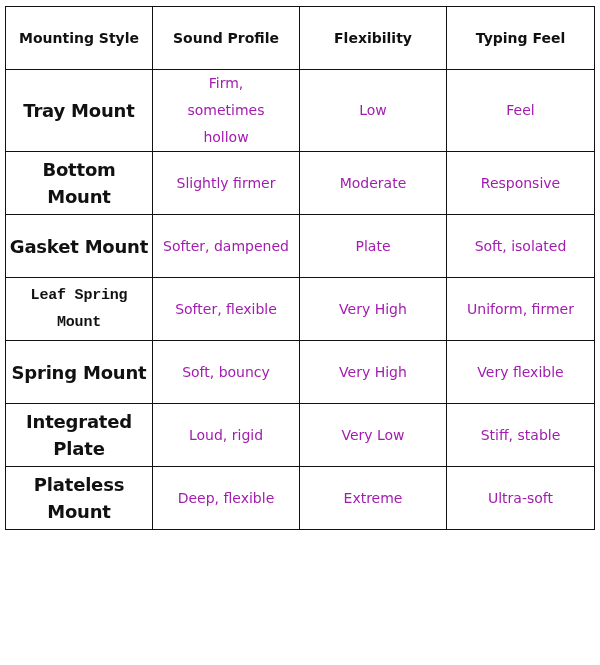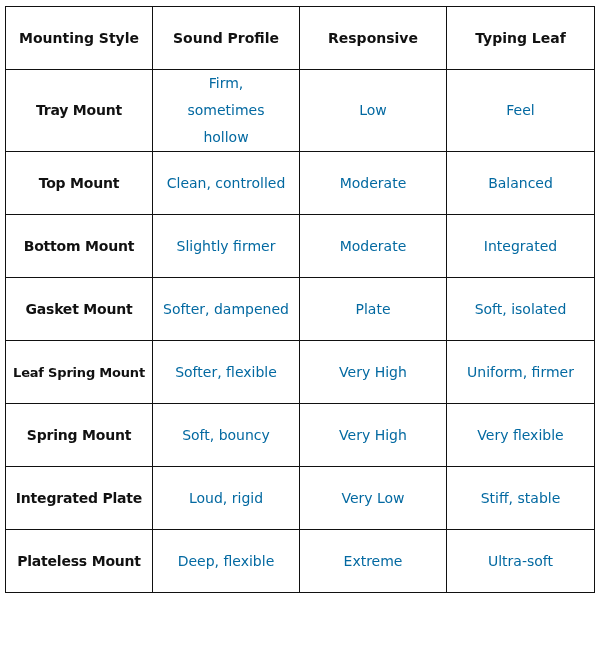"Responsive" th { text: Responsive -> Flexibility }
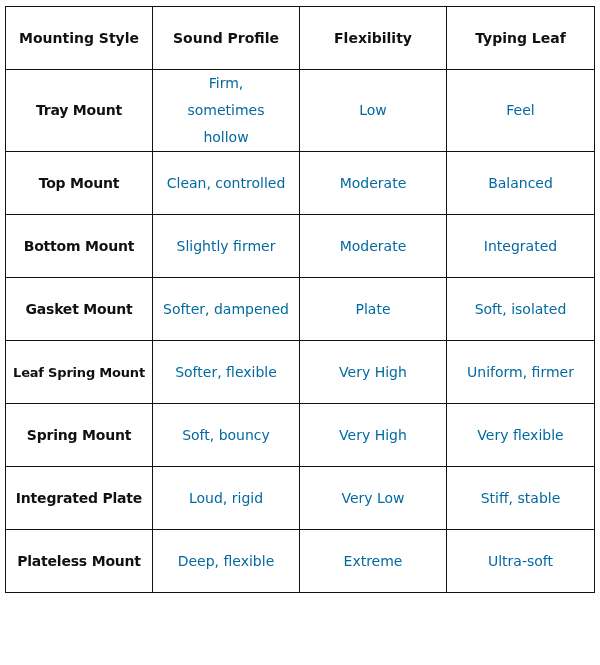"Typing Leaf" th { text: Leaf -> Feel }
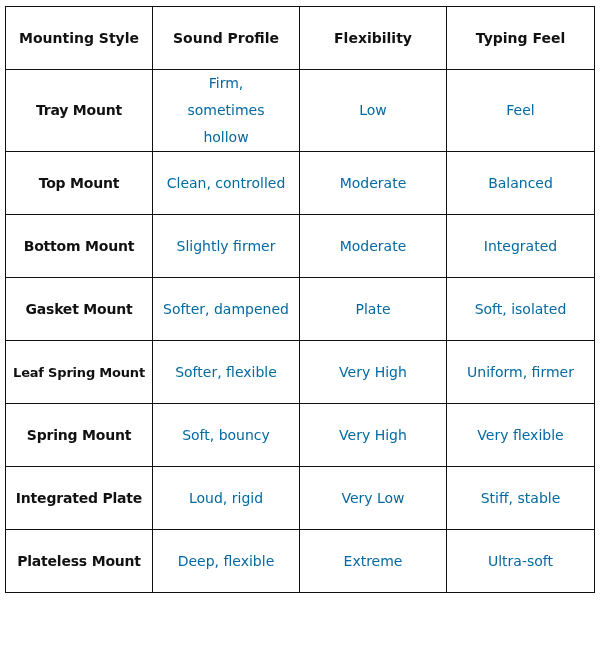"Firm, sometimes hollow" table.mt td { color: #0369a1 -> #a21caf }
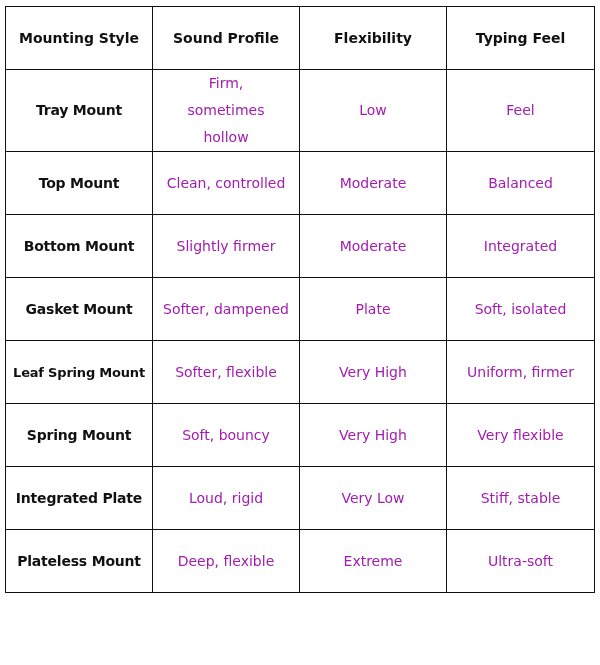"Tray Mount" table.mt td.rowhead { font-size: 14px -> 18px }
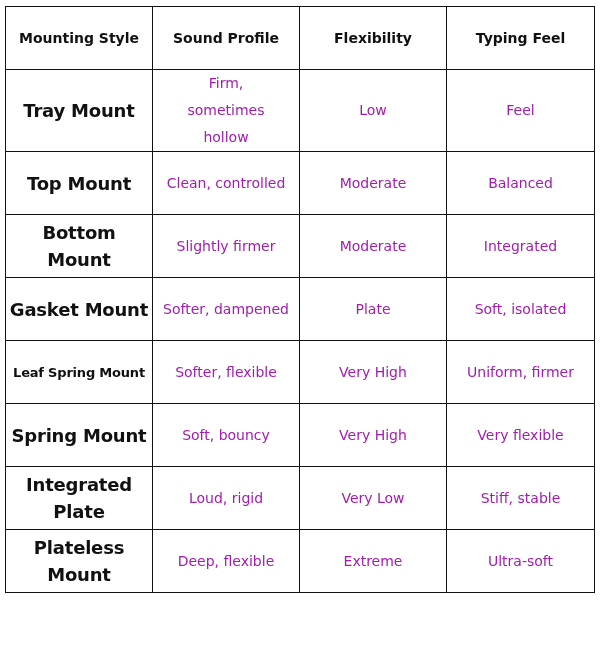"Top Mount" tr { html: <tr> <td>Top Mount</td> <td>Clean, controlled</td> <td>Moderate</td> <td>Balanced</td> </tr> -> none }
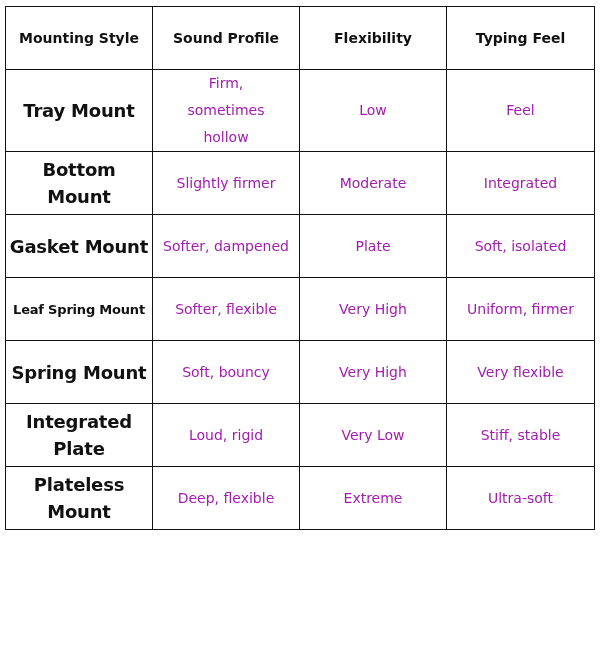"Integrated" td { text: Integrated -> Responsive }
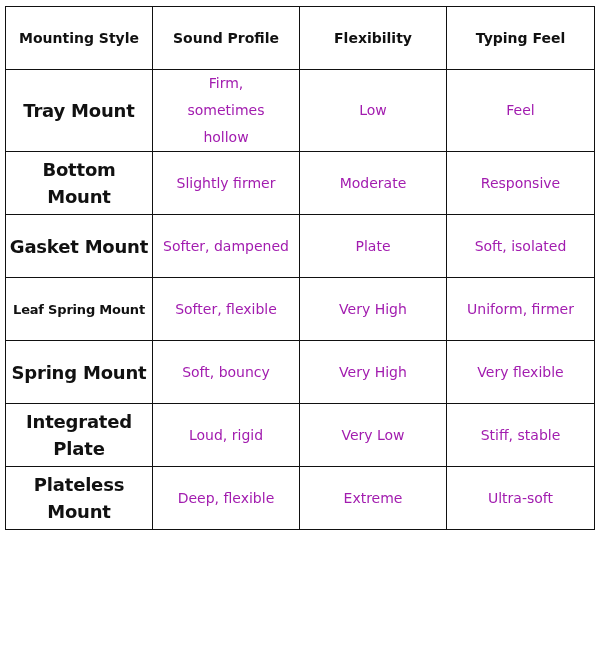"Leaf Spring Mount" td.rowhead { font-family: none -> Liberation Mono, monospace; font-size: 13px -> 15px }
